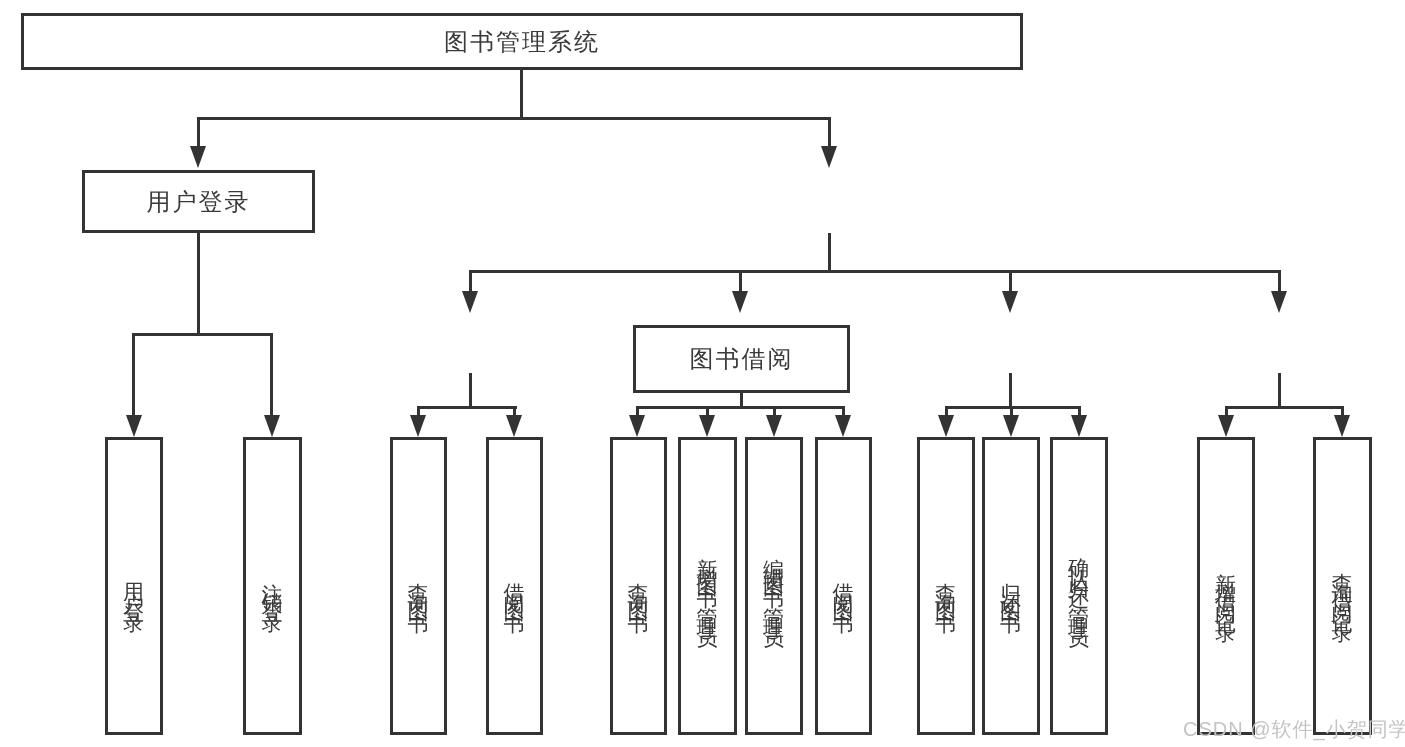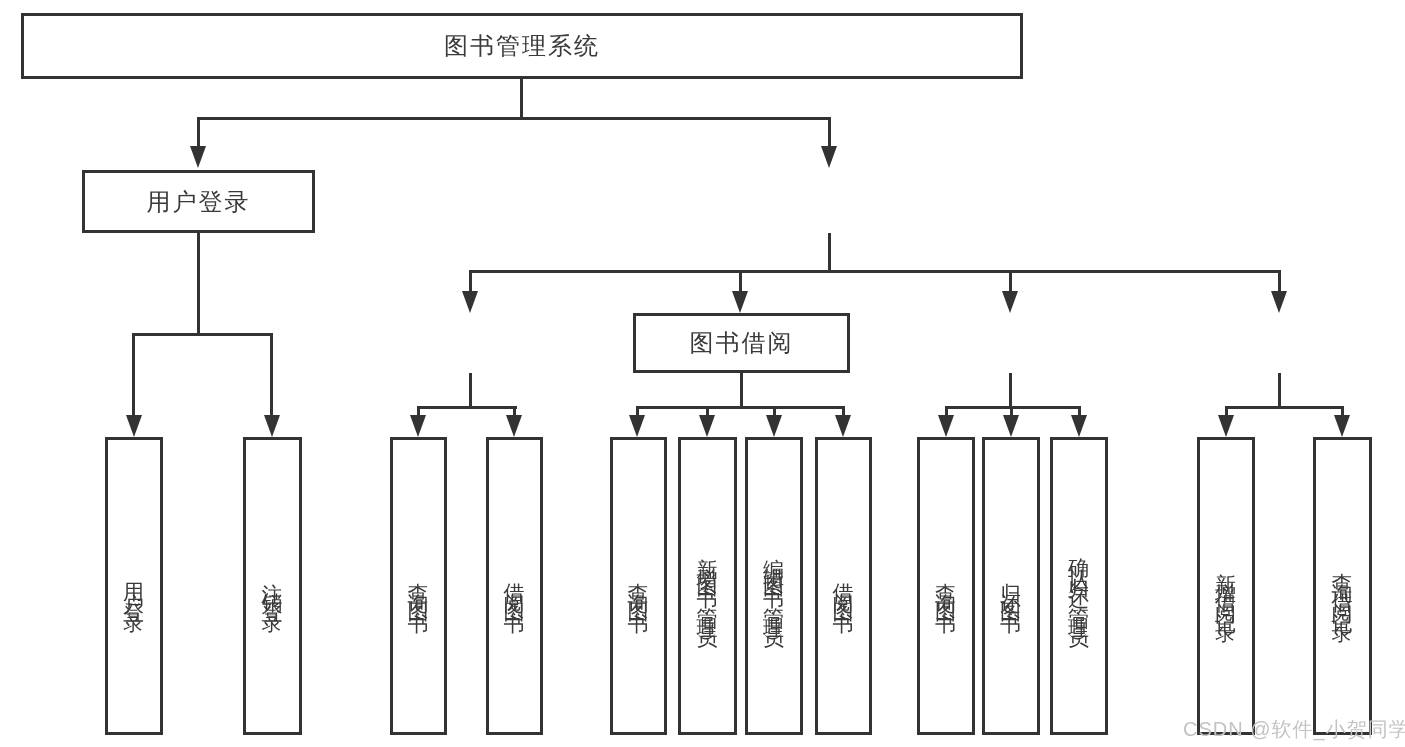"图书管理系统" div.box { height: 66px -> 57px }
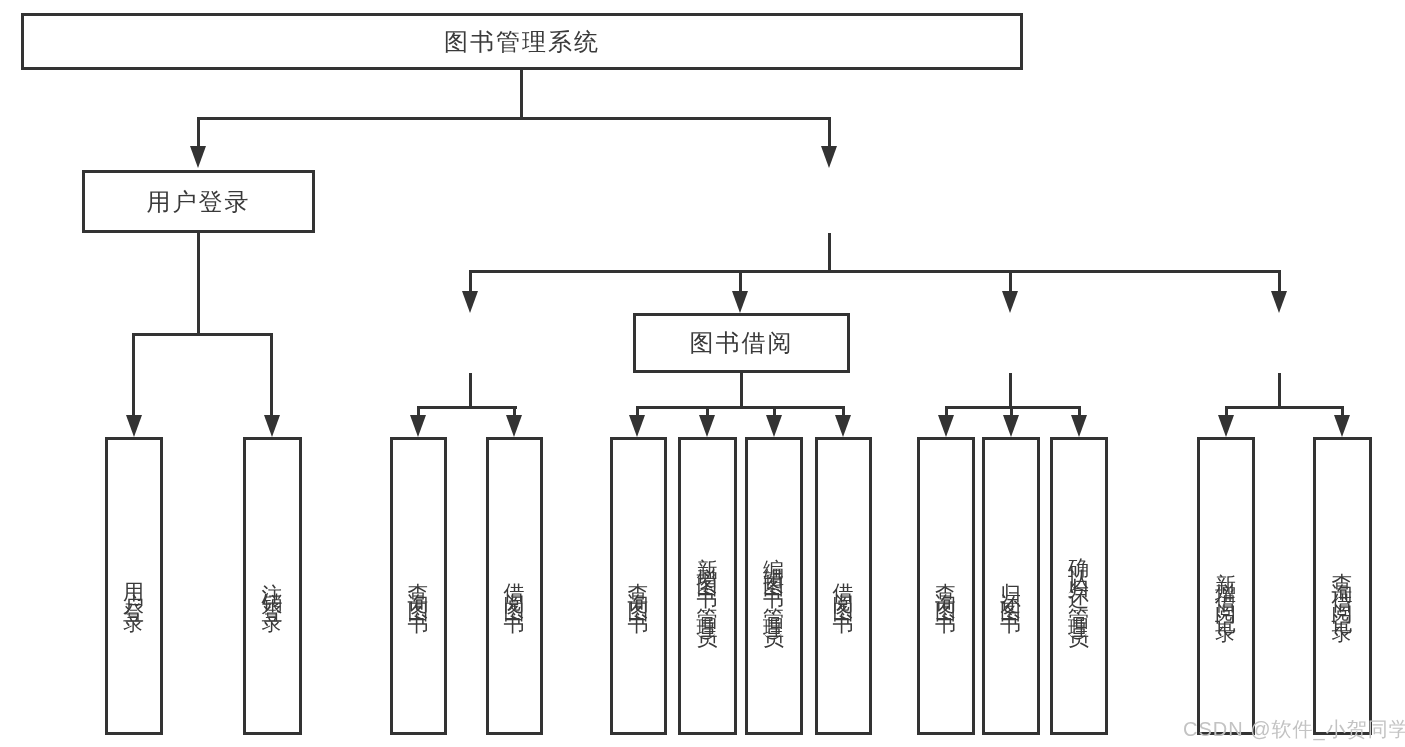"图书借阅" div.box { height: 60px -> 68px; top: 313px -> 325px }
